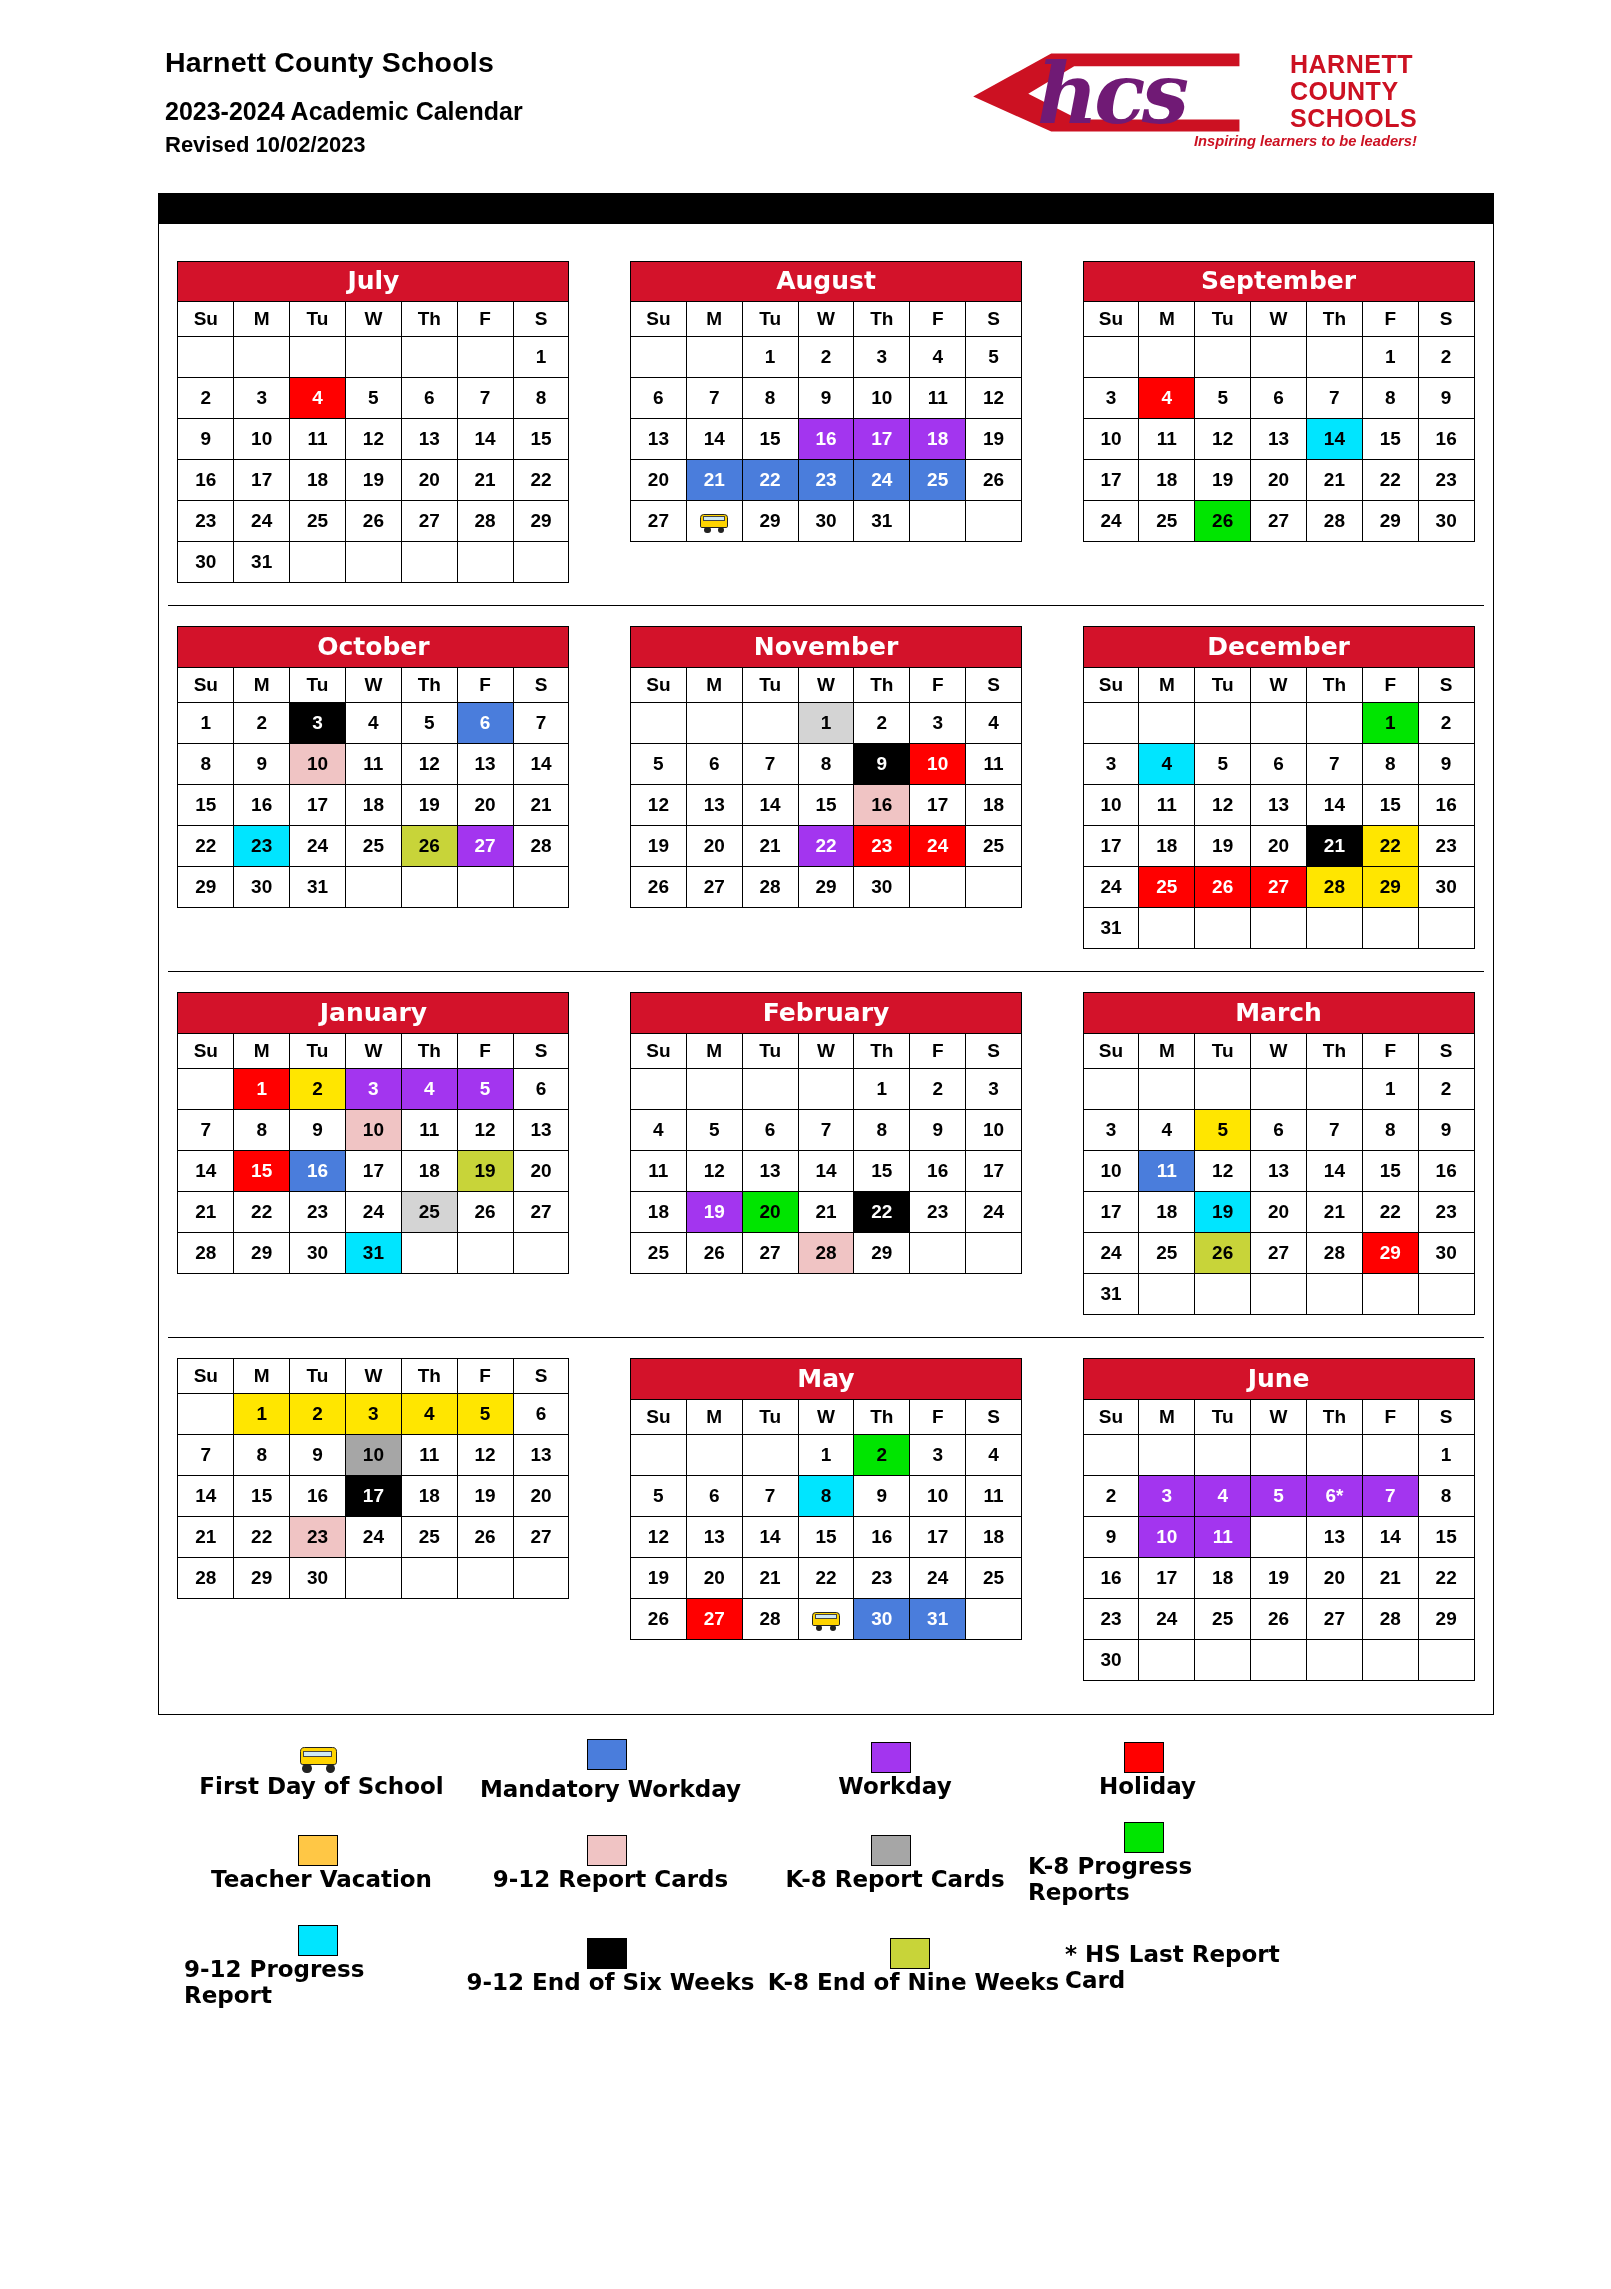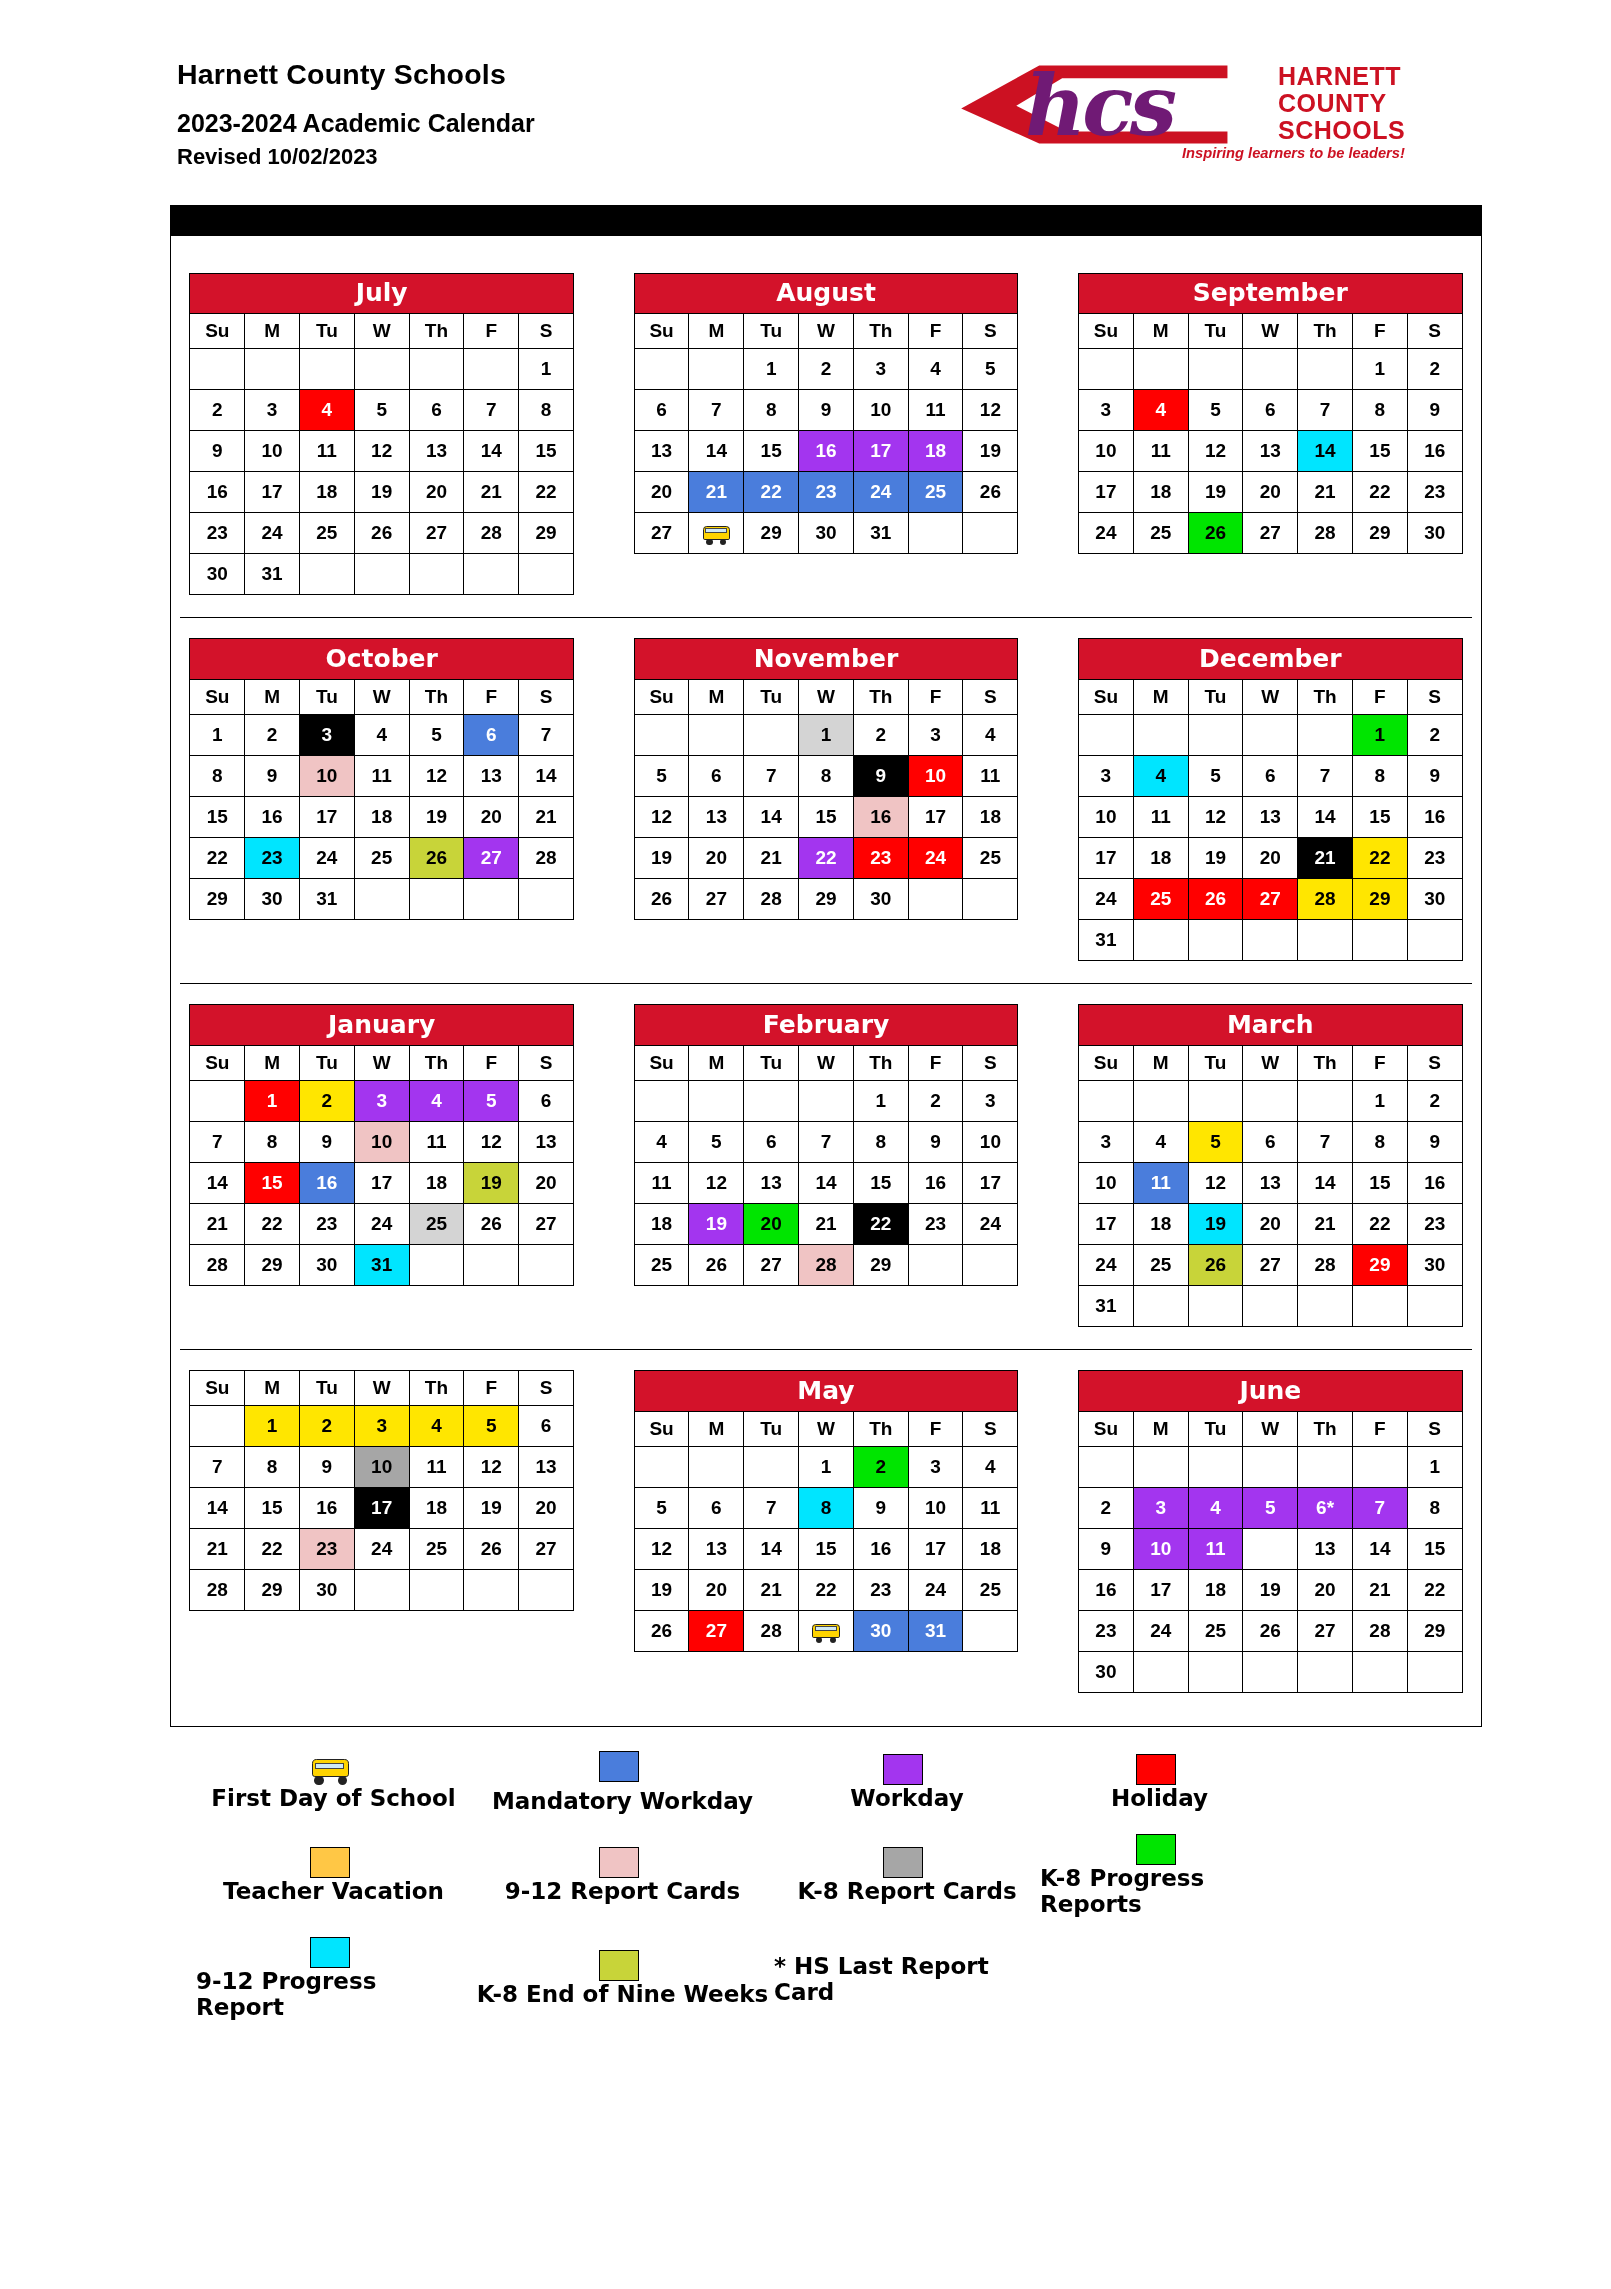"Harnett County Schools" .page { padding: 12px -> 0 }
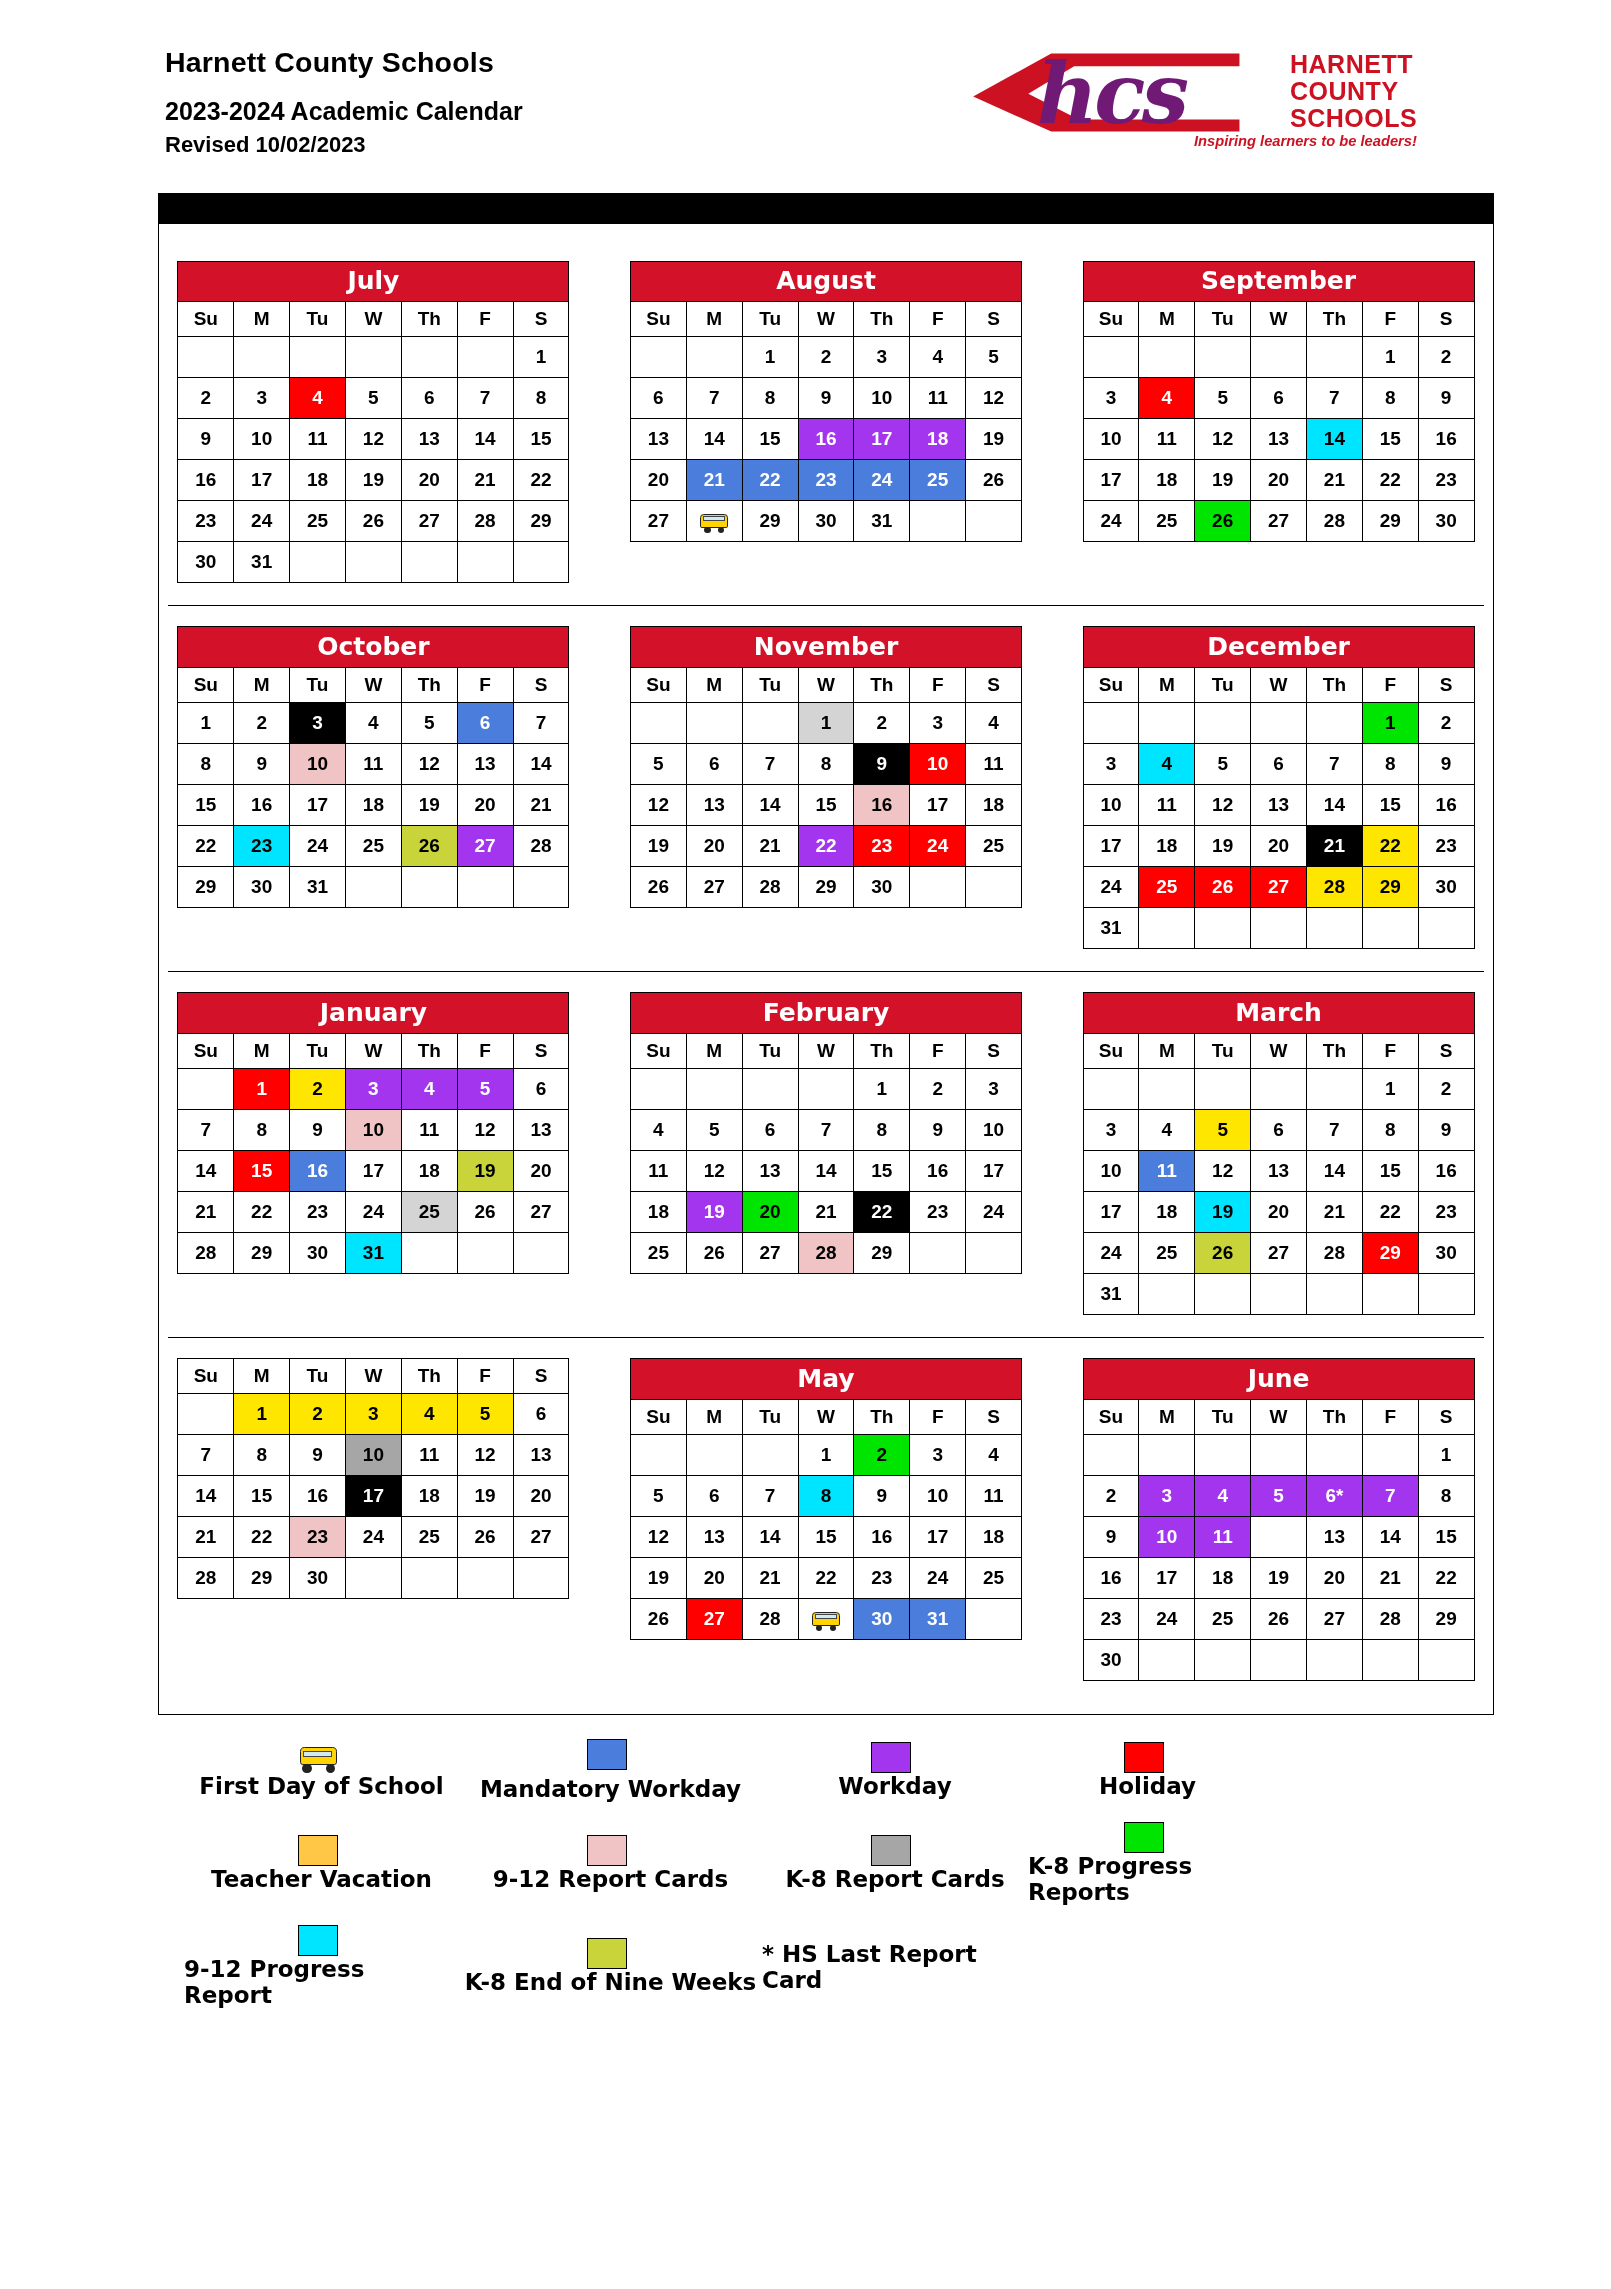"9-12 End of Six Weeks" div.legend-item { html: none -> <div> <div></div> <span>9-12 End of Six Weeks</span> </div> }
